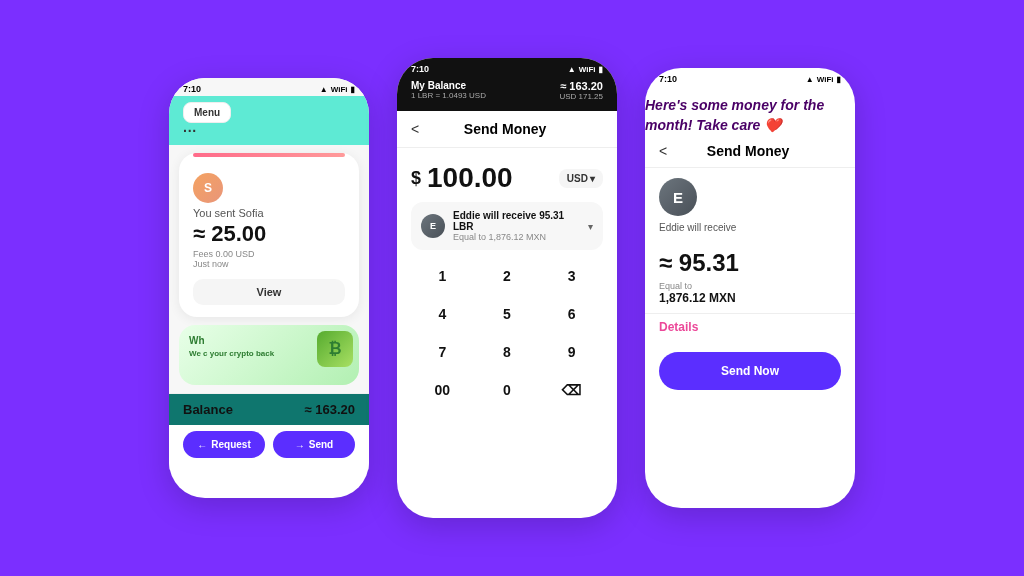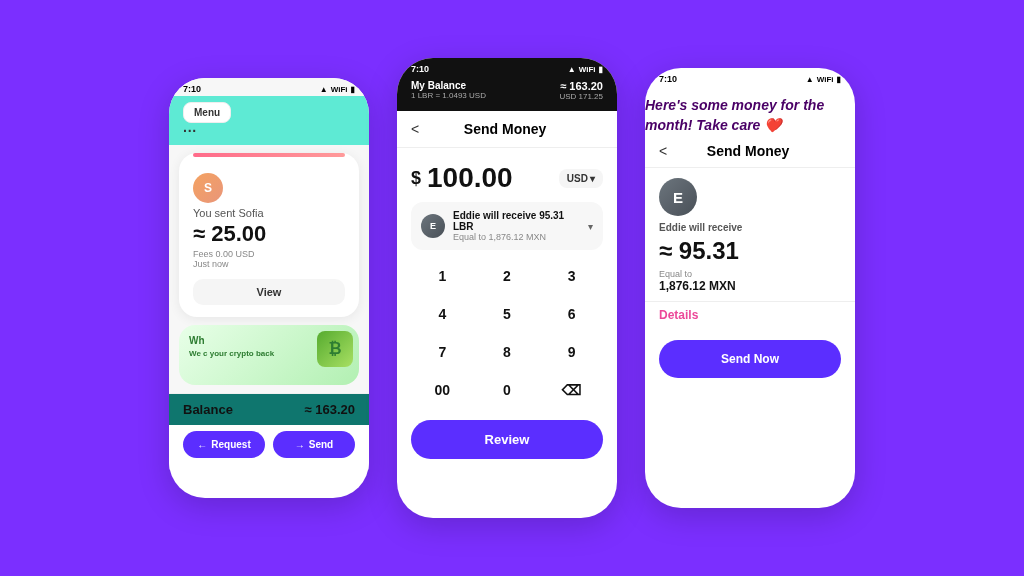"Eddie will receive" .receive-label { font-weight: bold -> none; margin-bottom: 4px -> 16px }
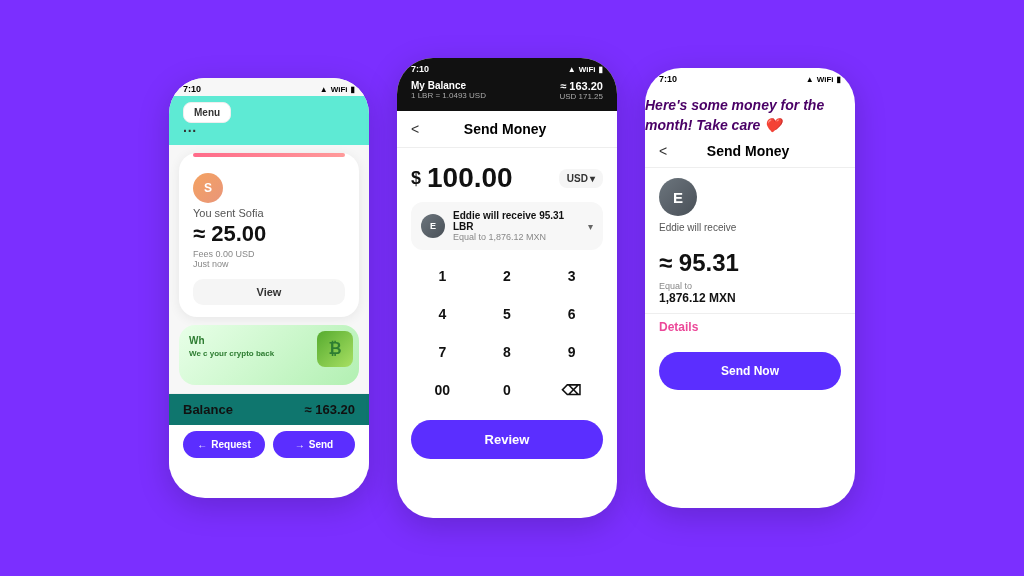"Review" button.review-btn { html: <button>Review</button> -> none }
